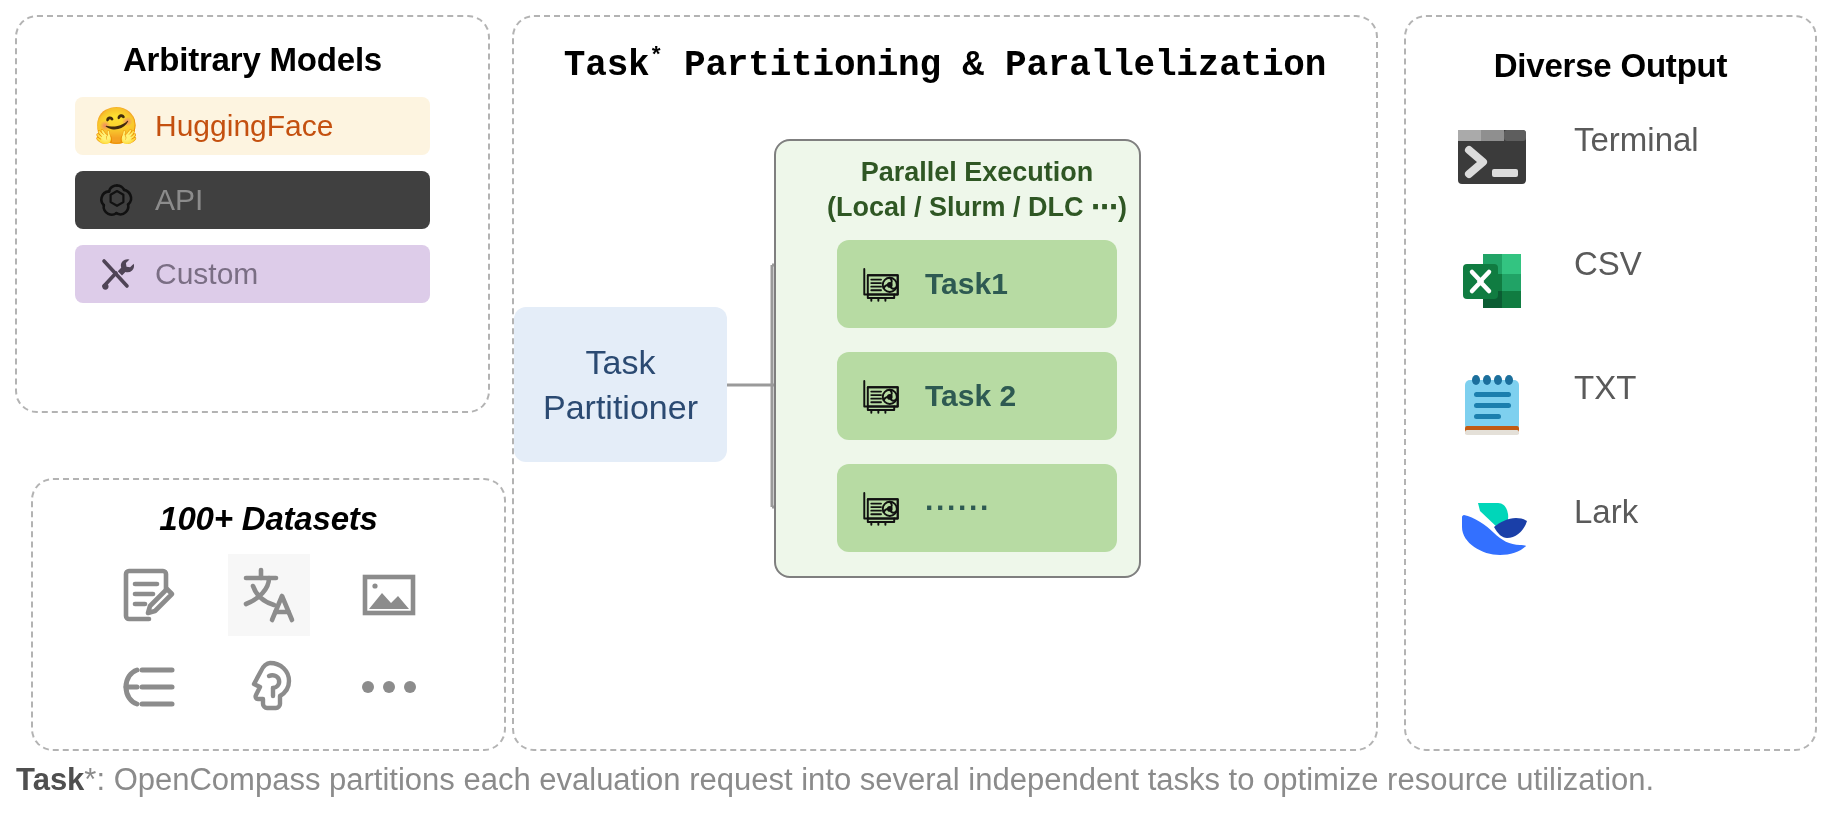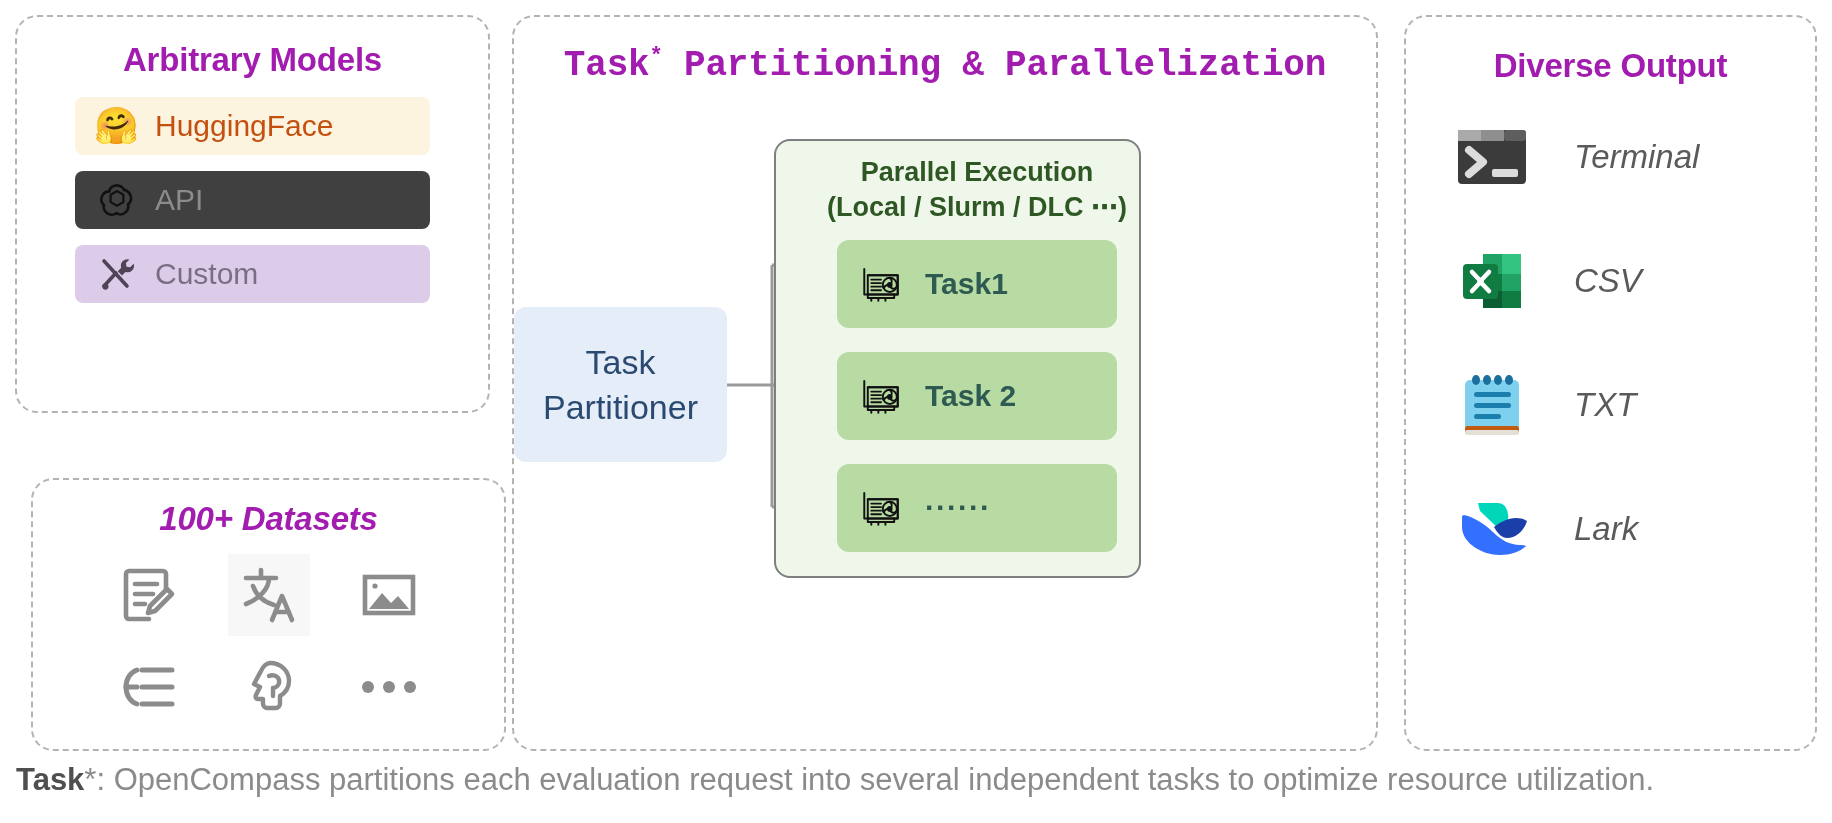"Arbitrary Models" .panel-title { color: #a21caf -> #000000 }
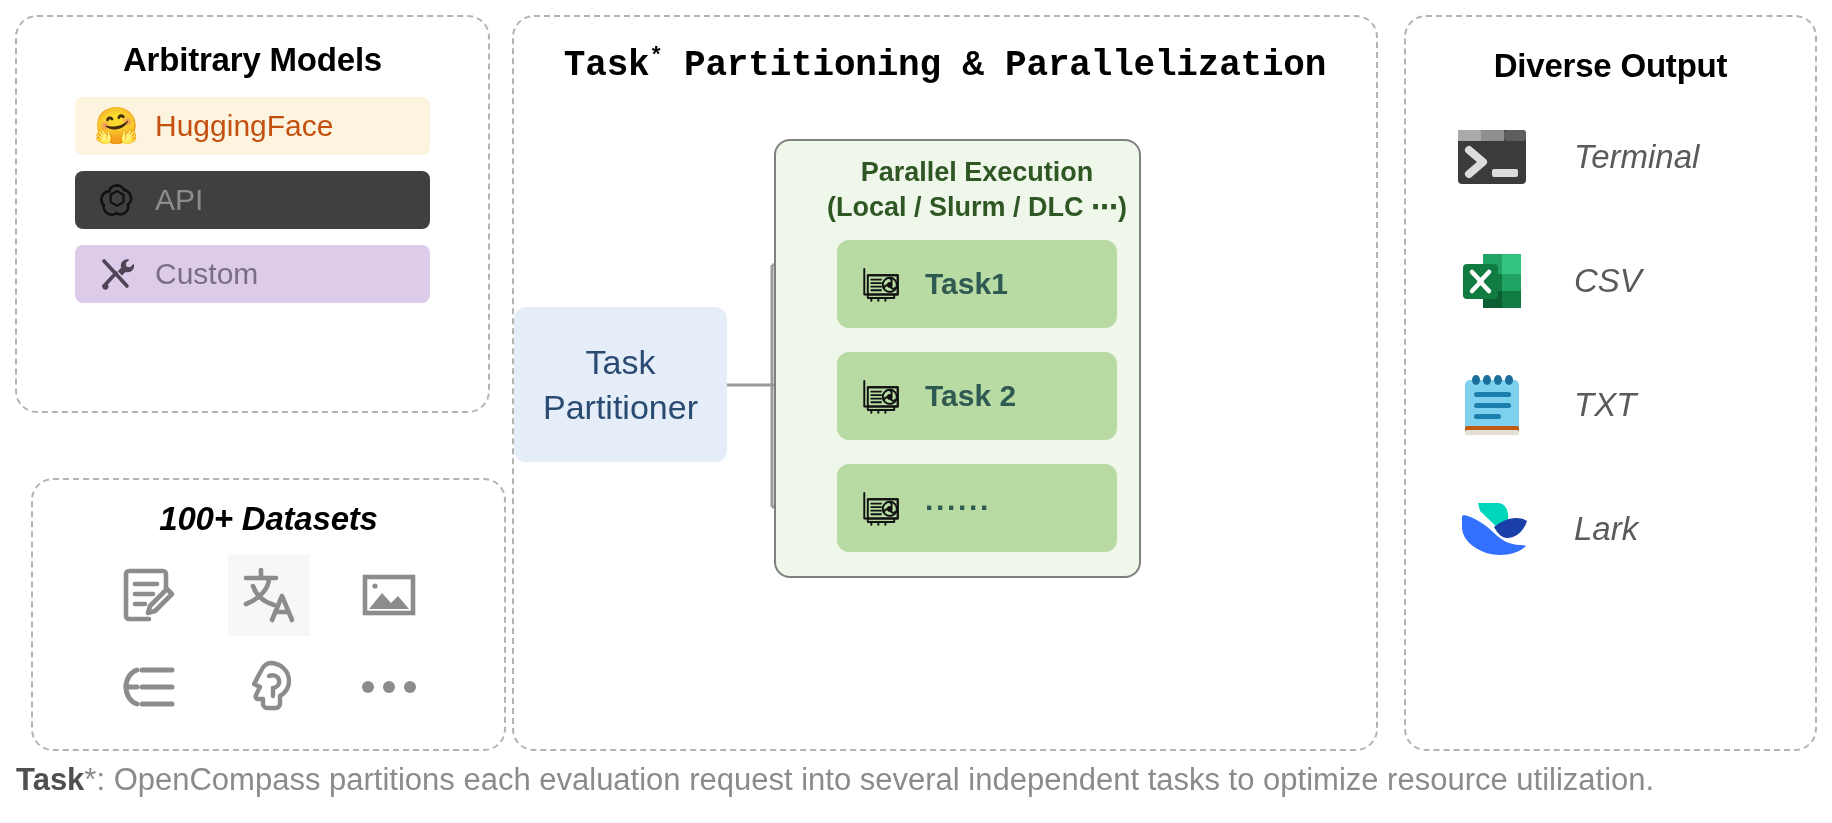"Terminal" .out-row { align-items: center -> none; font-style: italic -> none }
